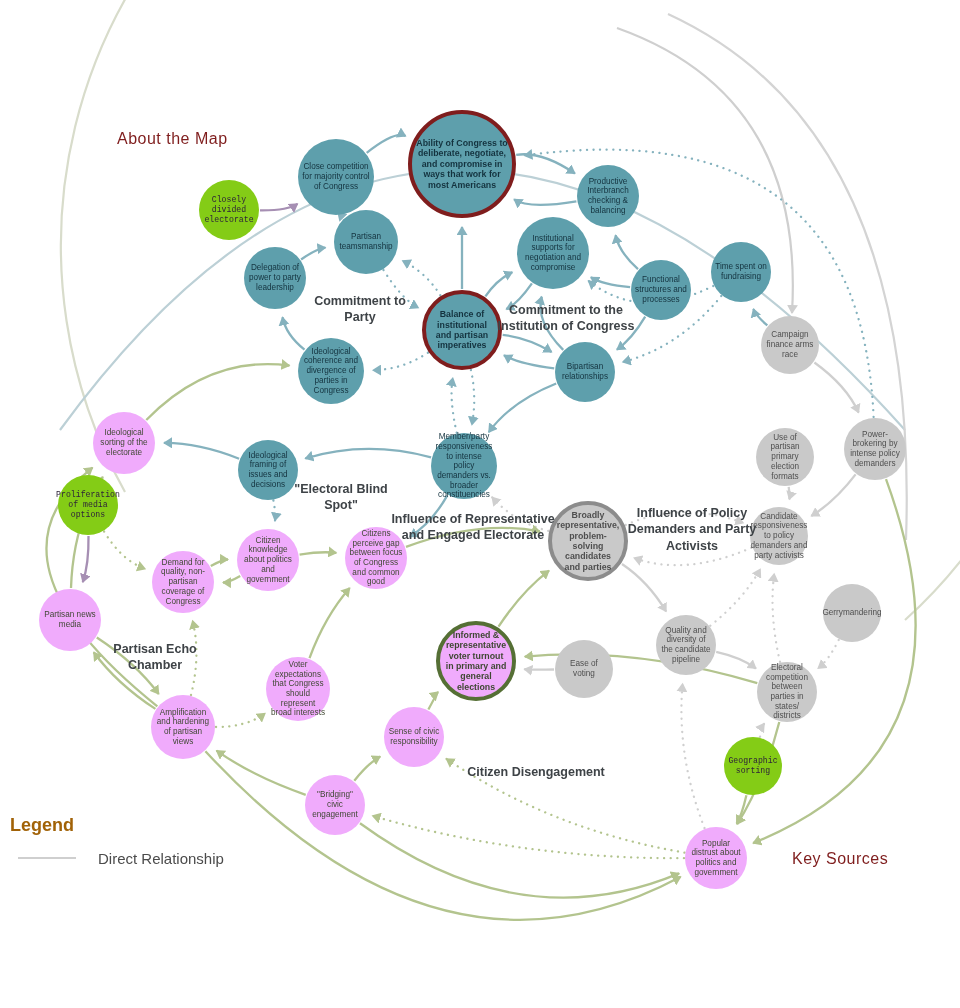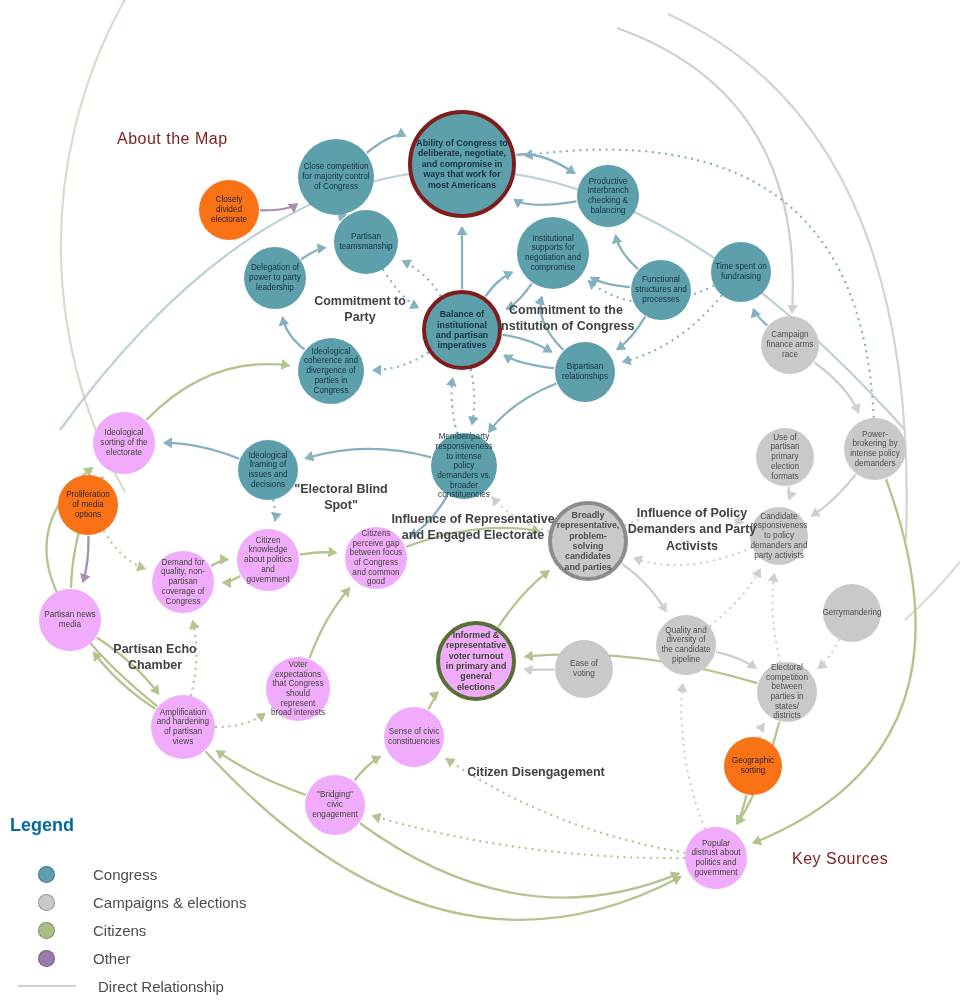"Closely divided electorate" .cat-other { background: #f97316 -> #84cc16; font-family: none -> Liberation Mono, monospace }
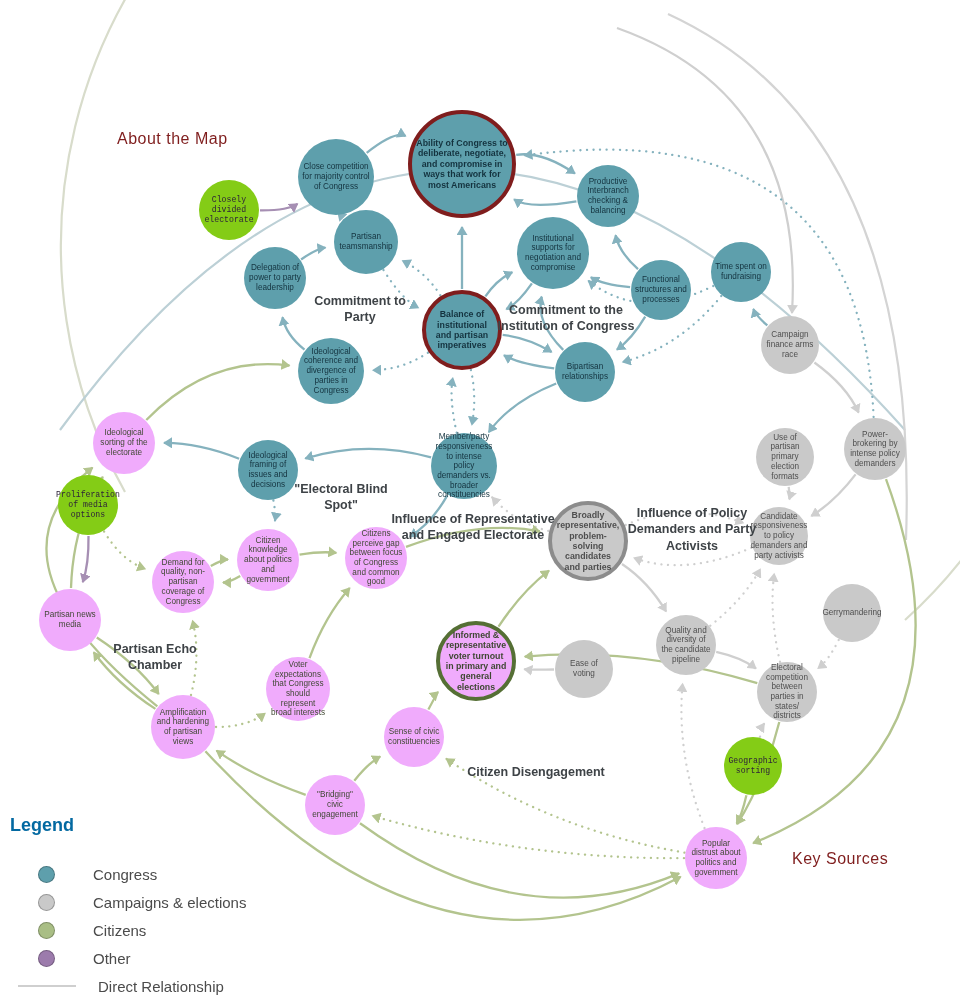"Sense of civic constituencies" span { text: constituencies -> responsibility }
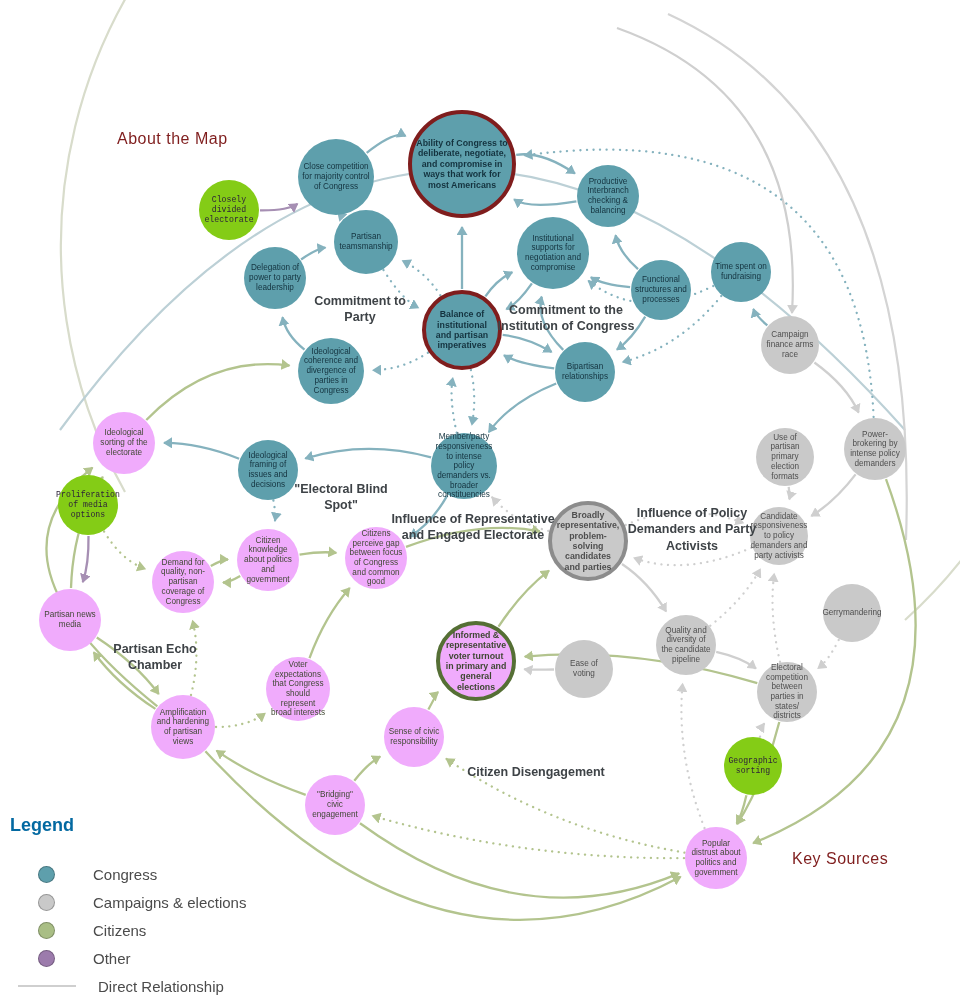"Legend" #legend .legend-title { color: #0369a1 -> #a16207; margin-bottom: 24px -> 8px }
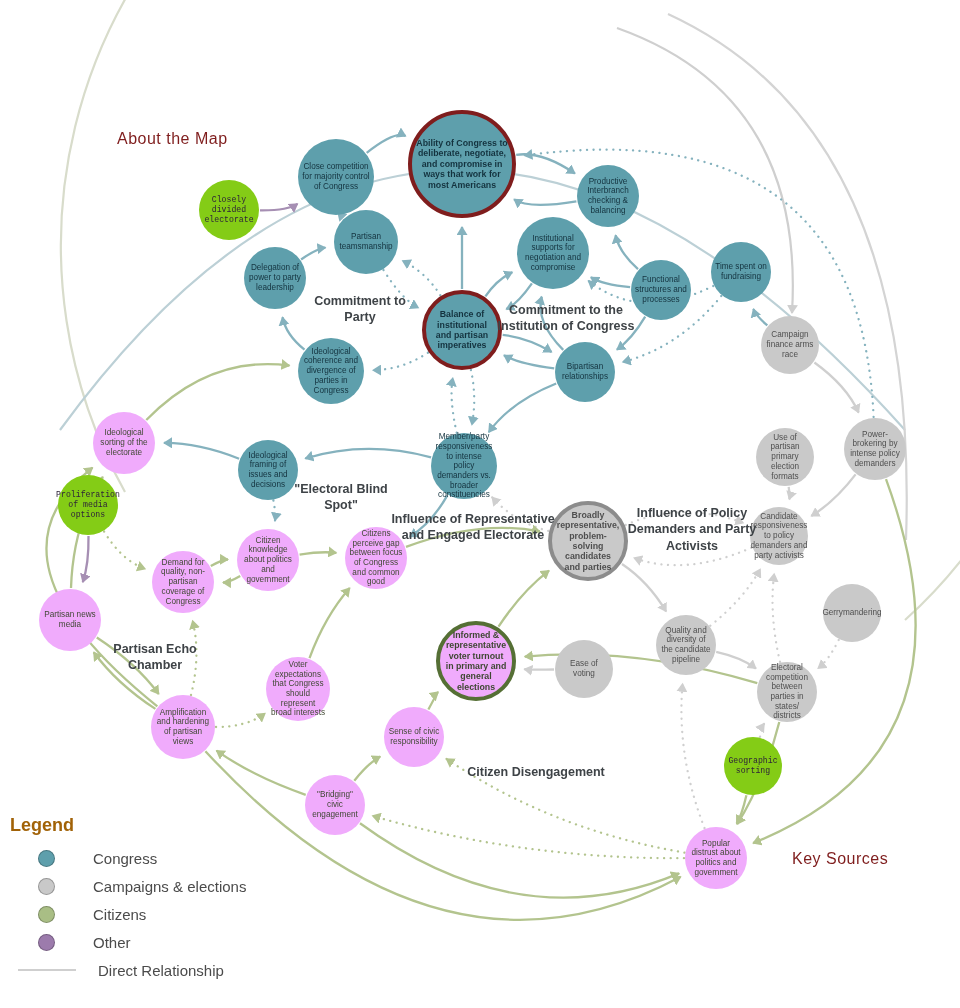"Congress" div { html: <div> <div> <div></div> <div>Congress</div> </div> <div> <div></div> <div>Campaigns &amp; elections</div> </div> <div> <div></div> <div>Citizens</div> </div> <div> <div></div> <div>Other</div> </div> </div> -> none }
